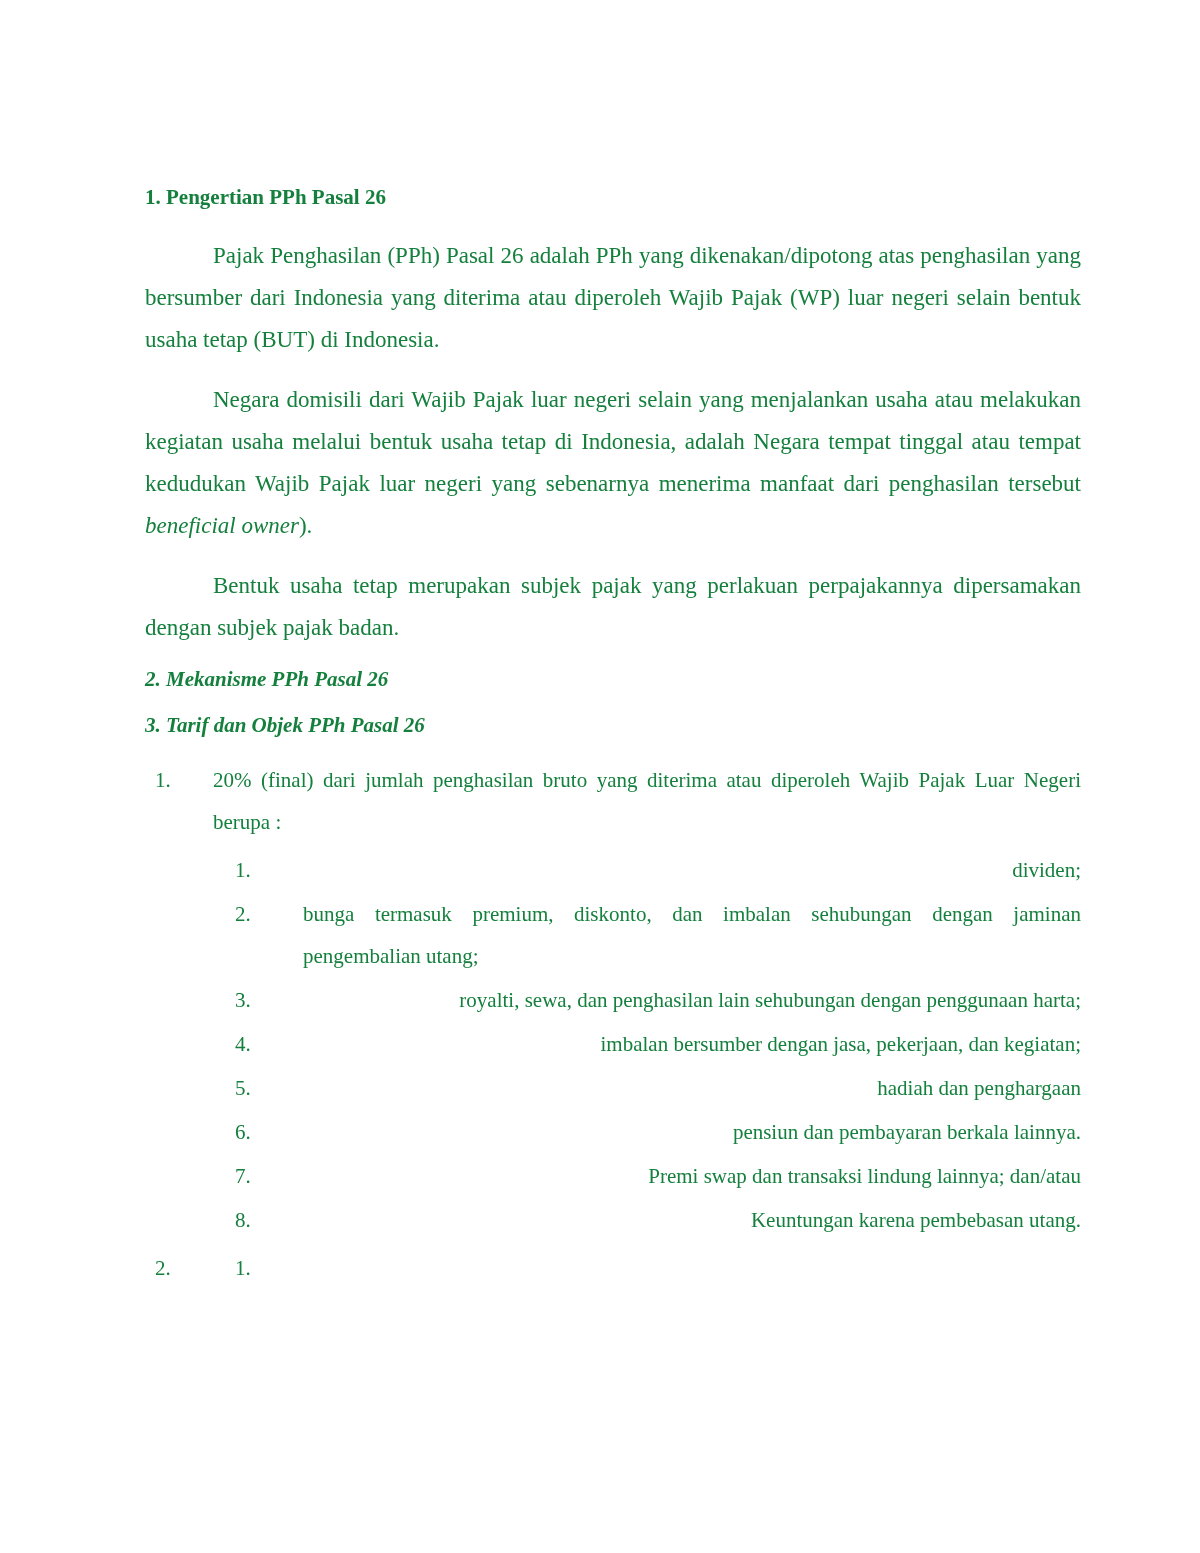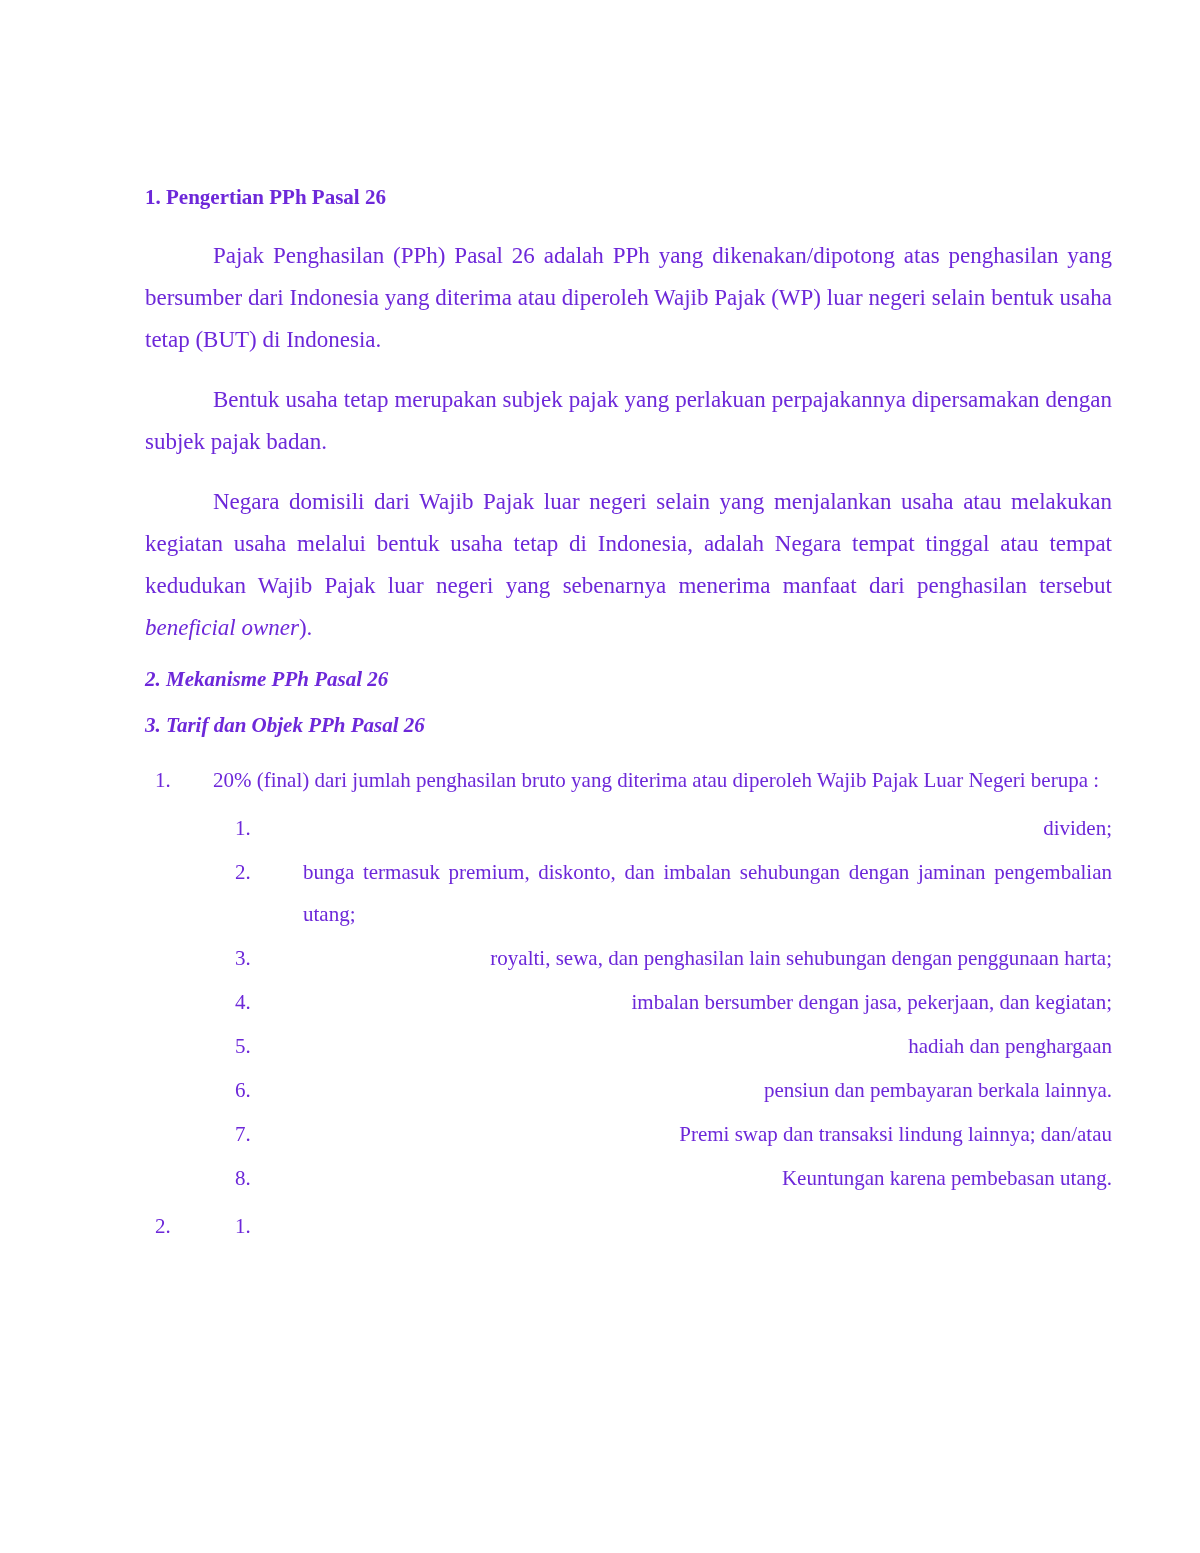"1. Pengertian PPh Pasal 26" .page { color: #6d28d9 -> #15803d; padding: 185px 88px 0 145px -> 185px 119px 0 145px }
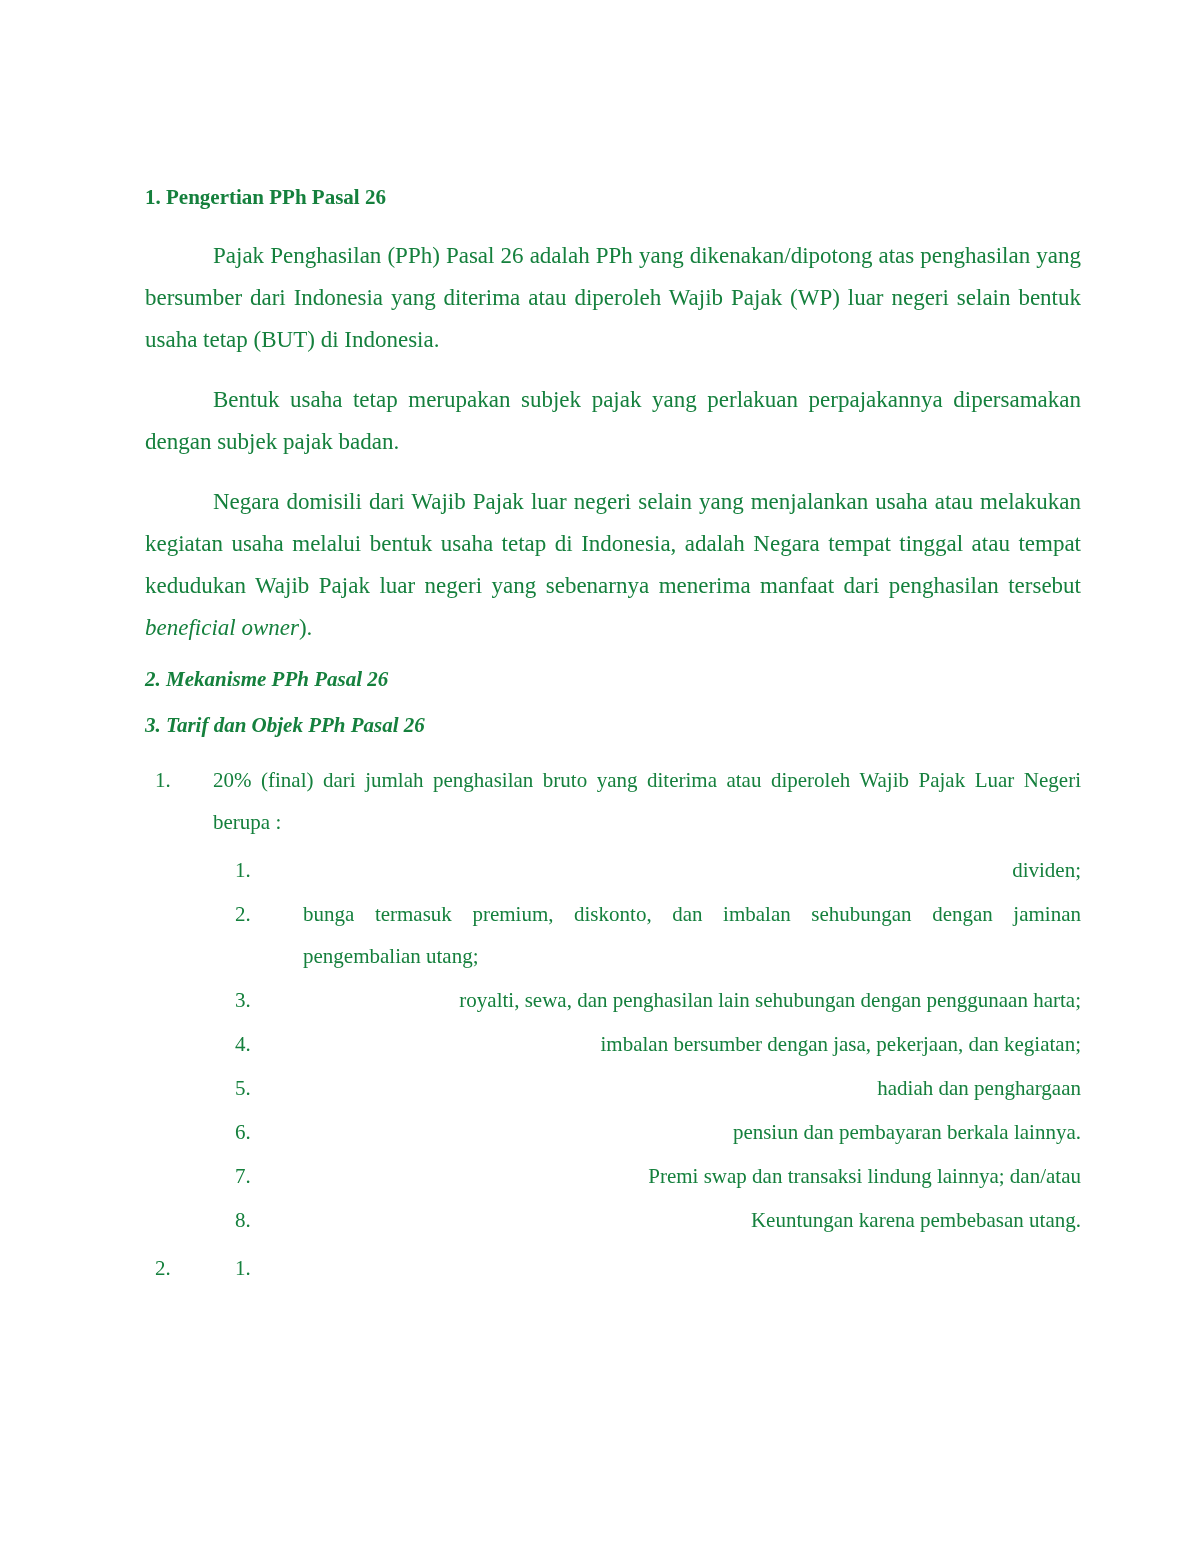"Bentuk usaha tetap merupakan subjek" p.body { order: before "Negara domisili dari Wajib Pajak" -> after "Negara domisili dari Wajib Pajak" }
